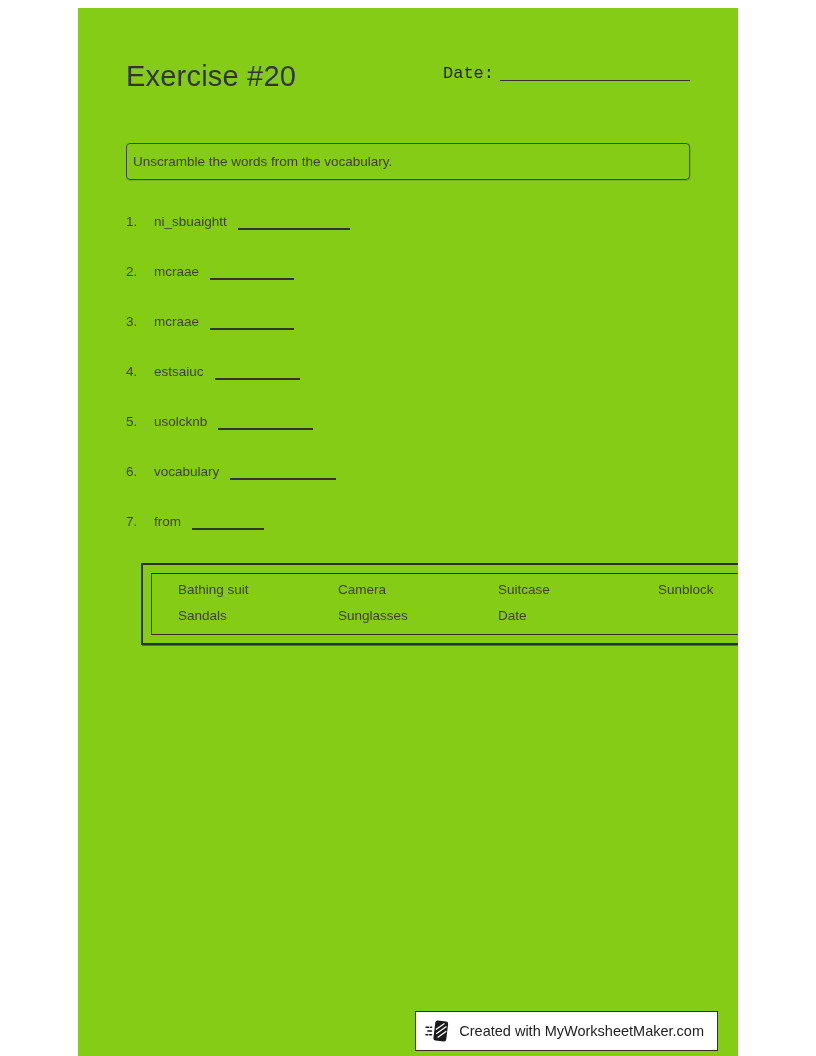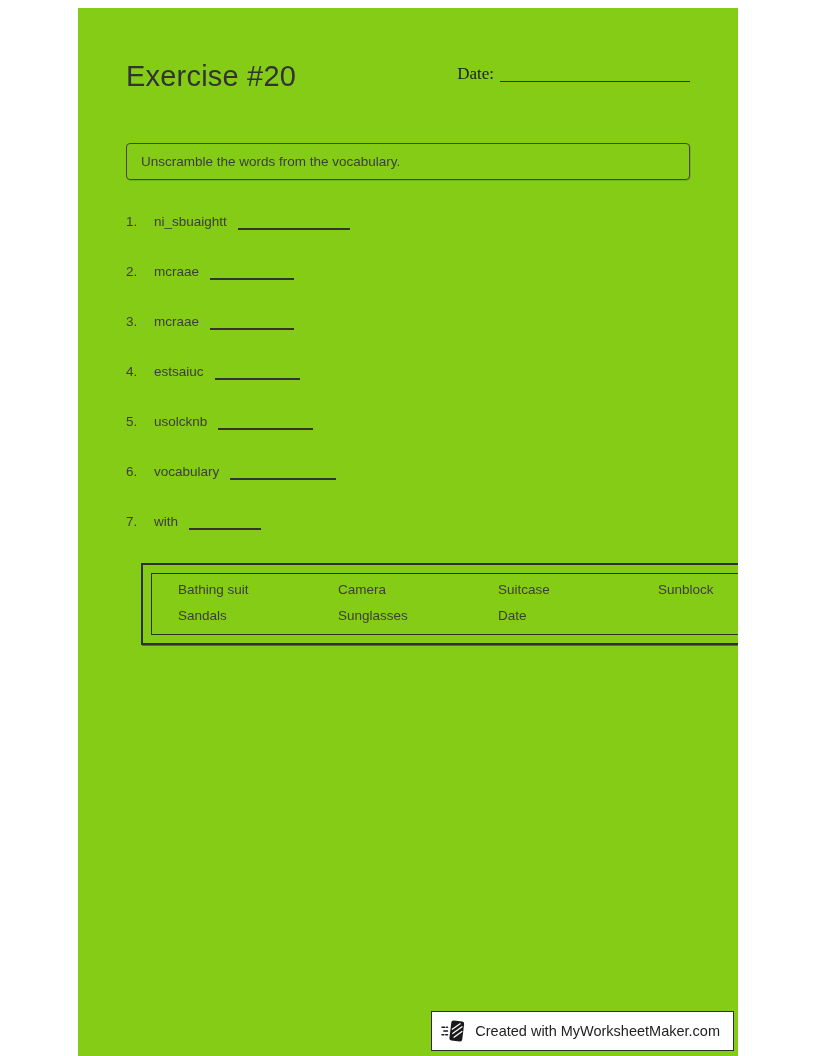"Date:" .date-area { font-family: Liberation Serif, serif -> Liberation Mono, monospace }
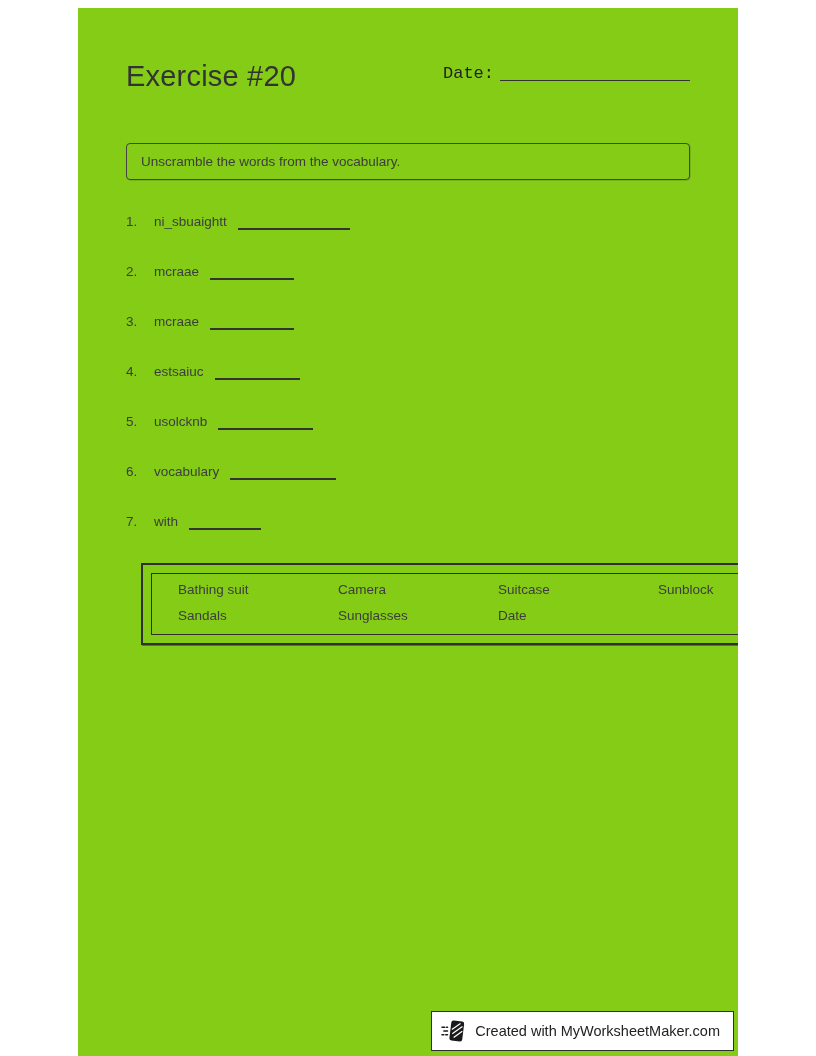"Unscramble the words from the" .instruction-box { padding: 9px 14px -> 9px 6px }
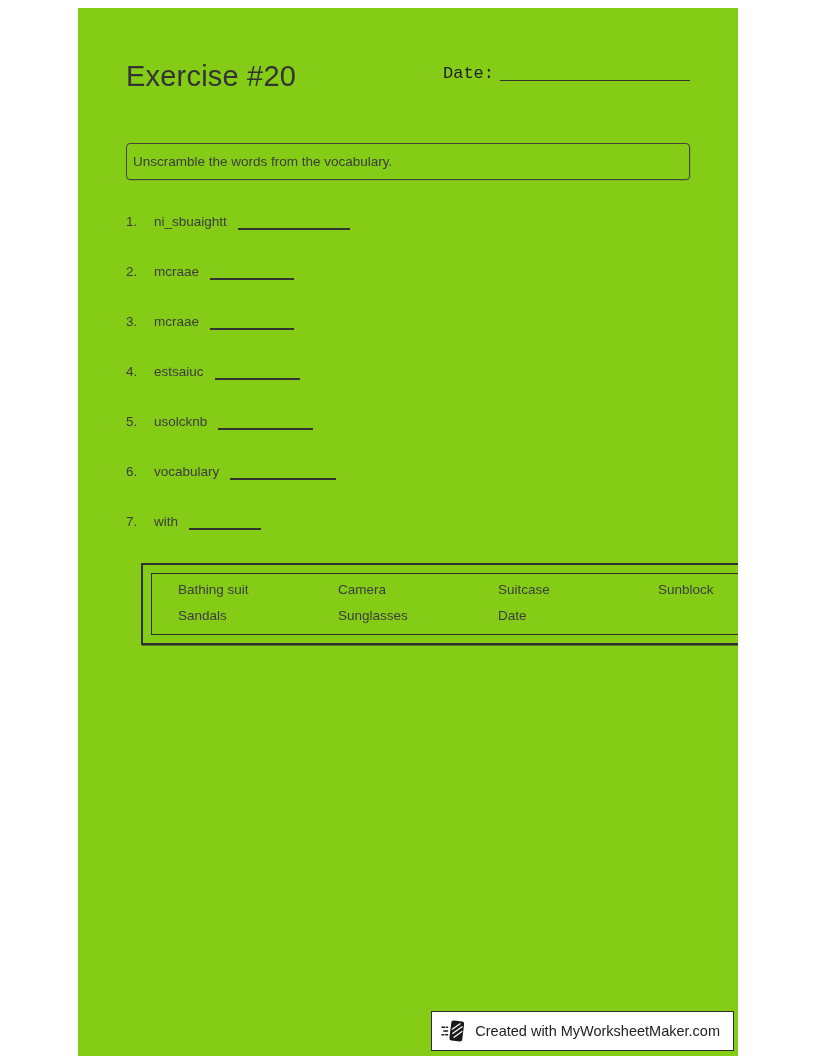"with" span.qword { text: with -> from }
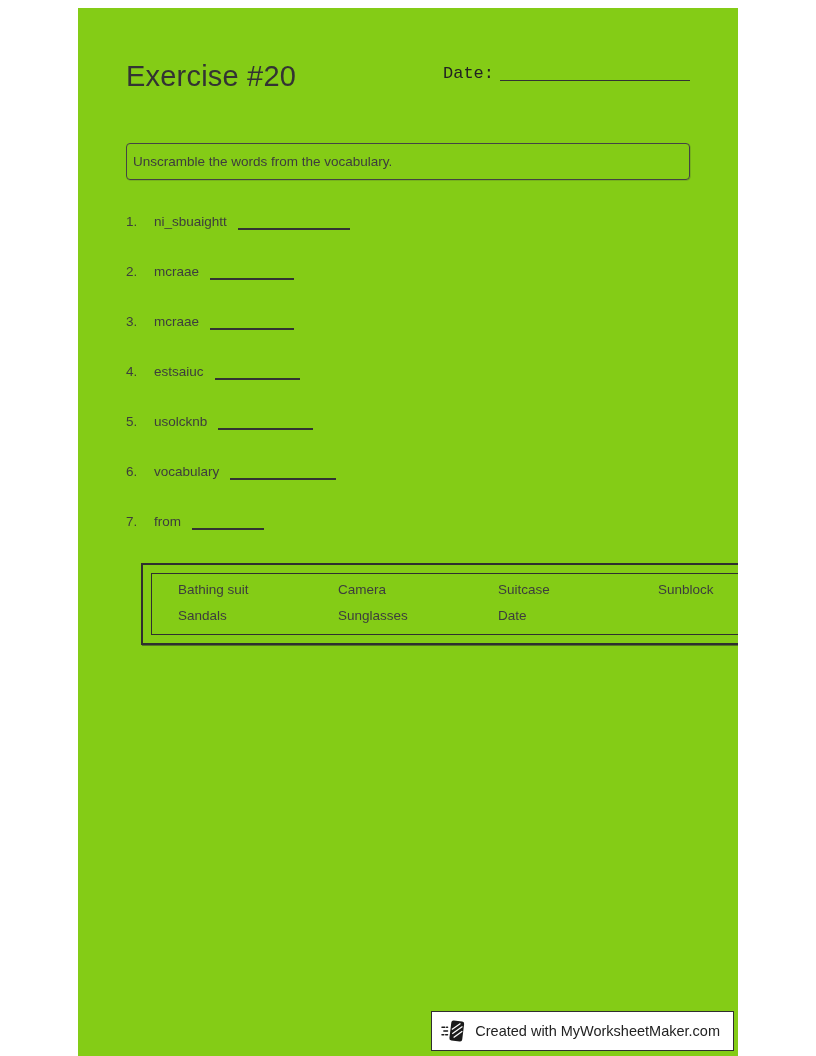"Created with MyWorksheetMaker.com" .credit-badge { right: 4px -> 20px }
